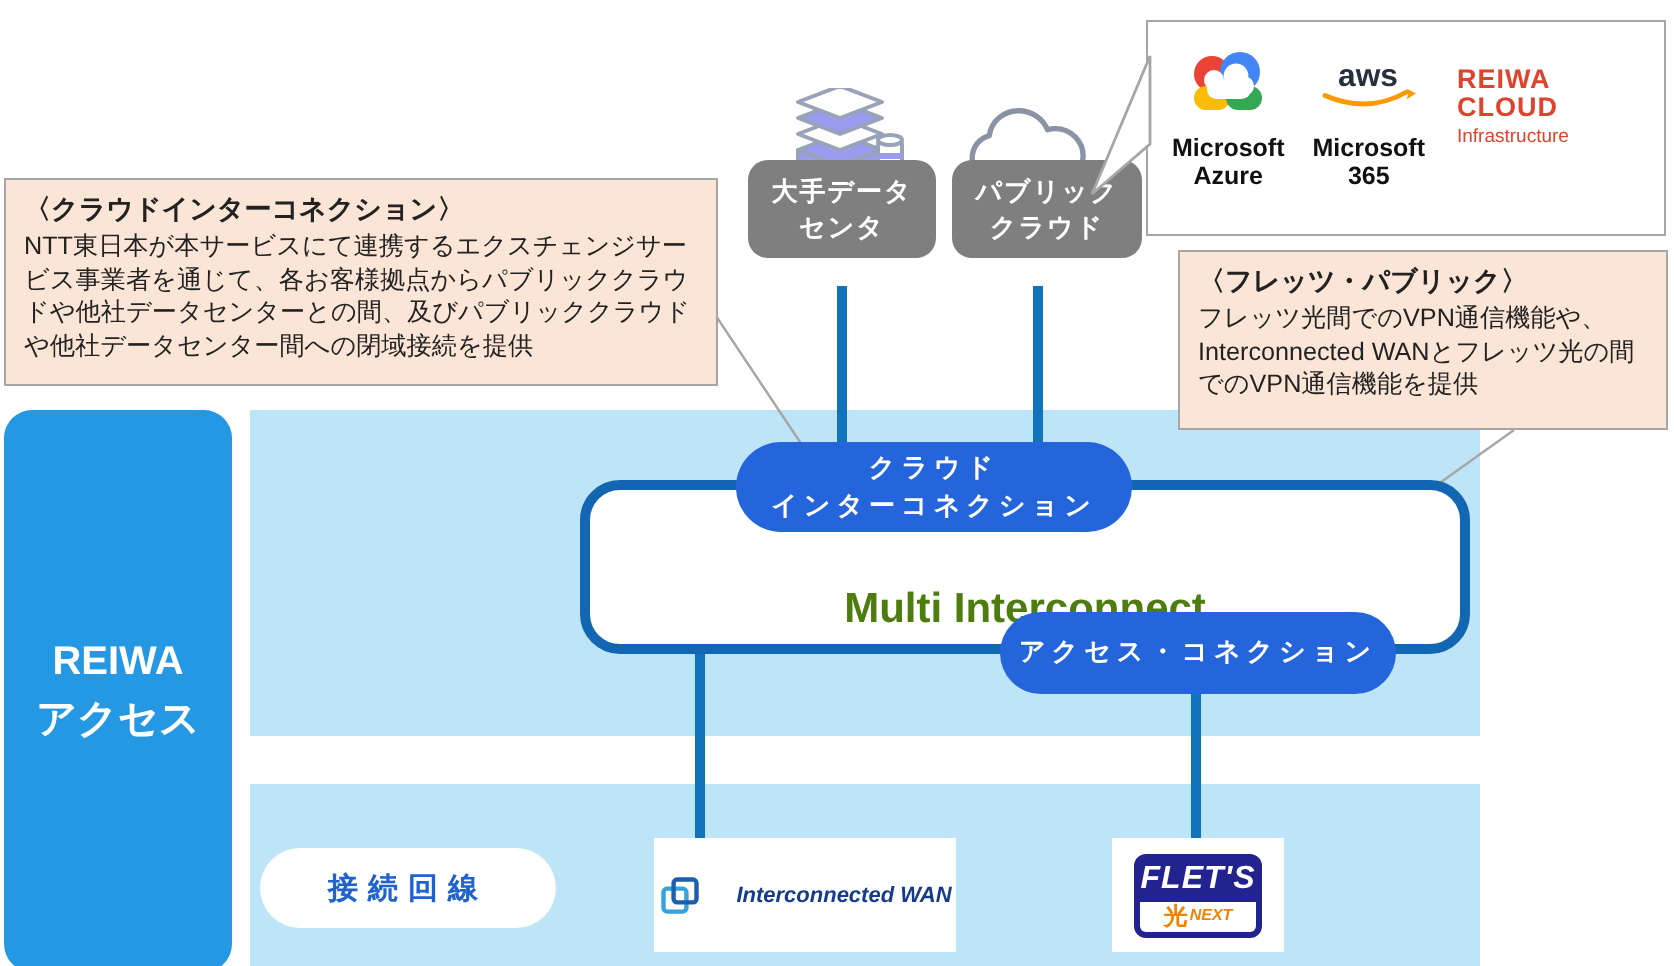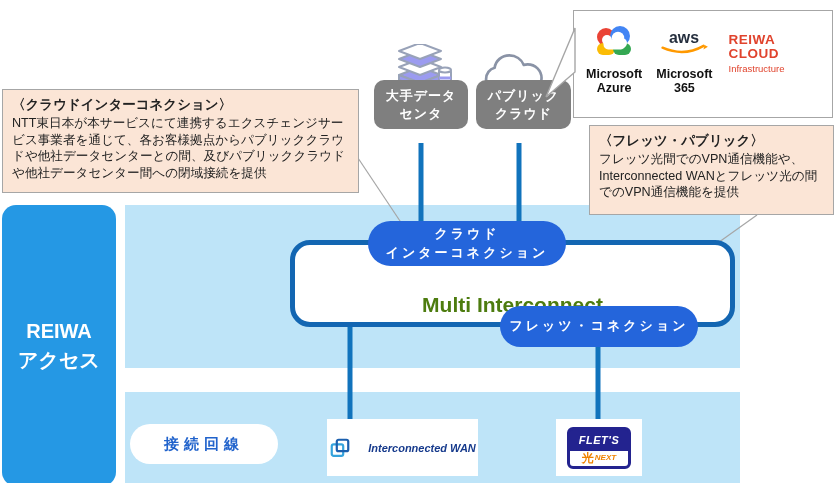"フレッツ・コネクション" div.pill-blue { text: フレッツ -> アクセス }
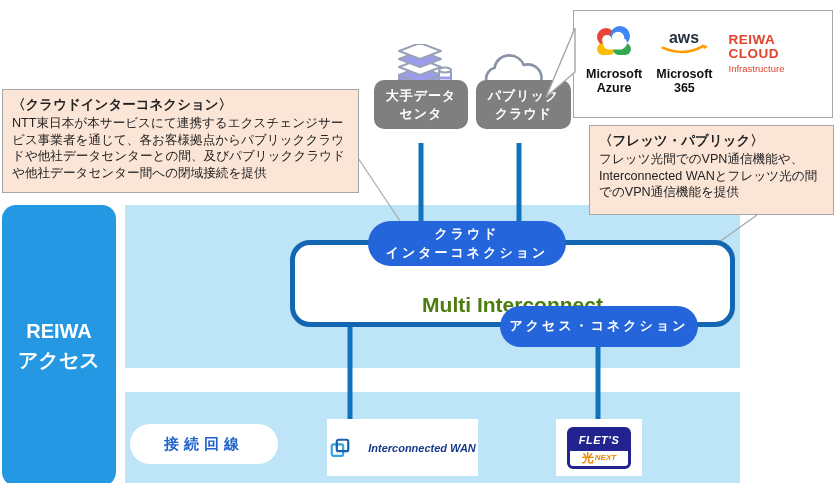"FLET'S" .flets-top { font-size: 11px -> 16px }
